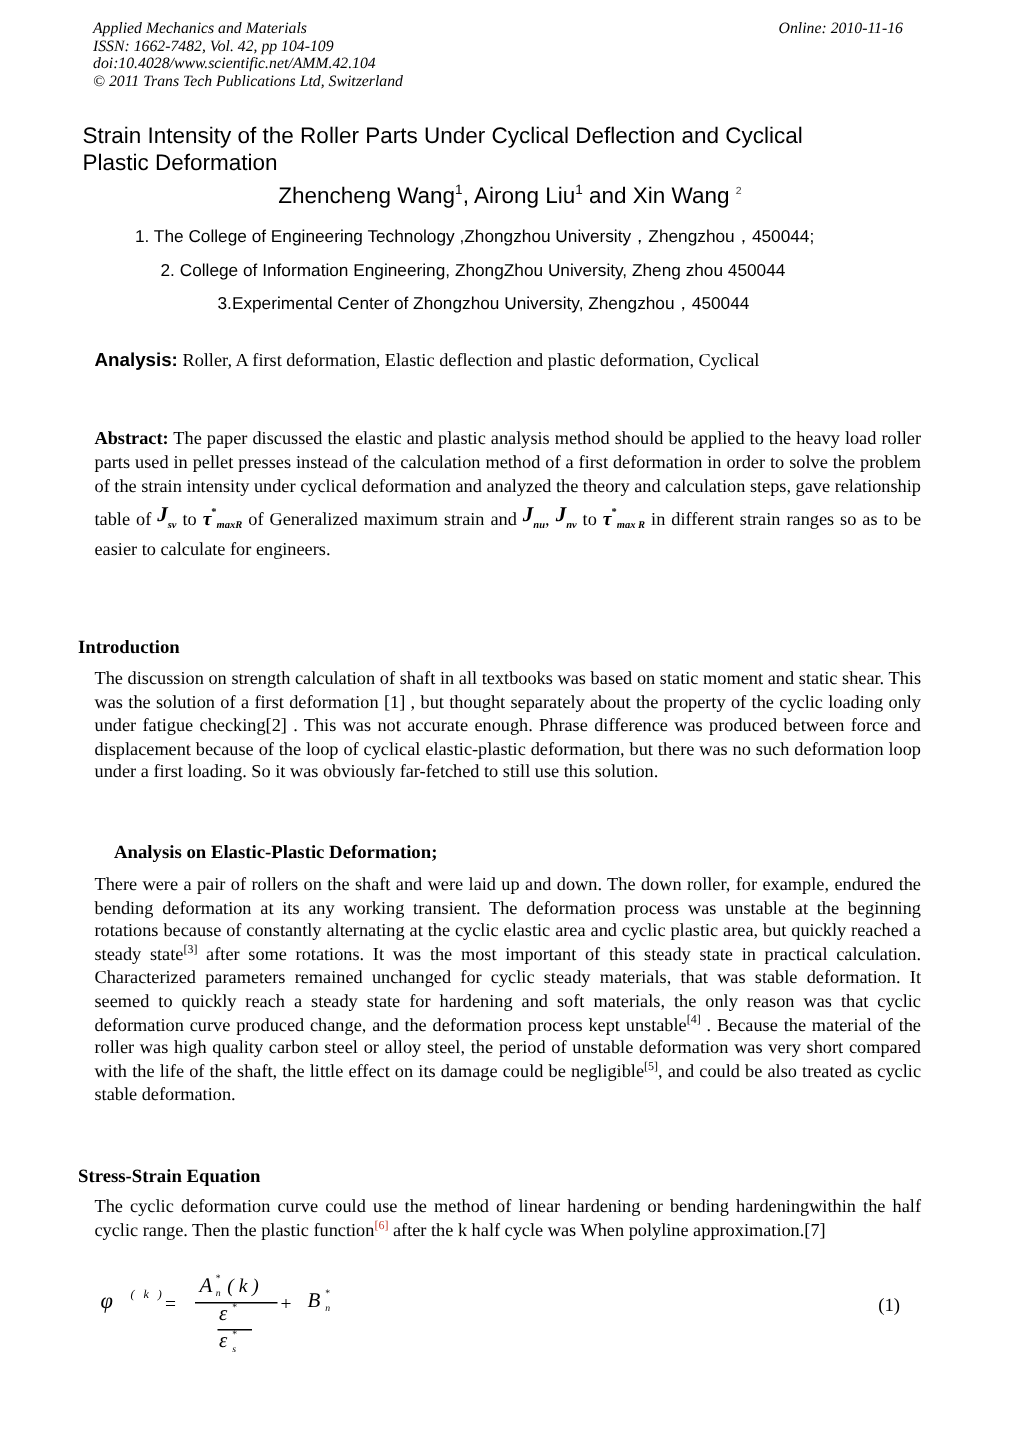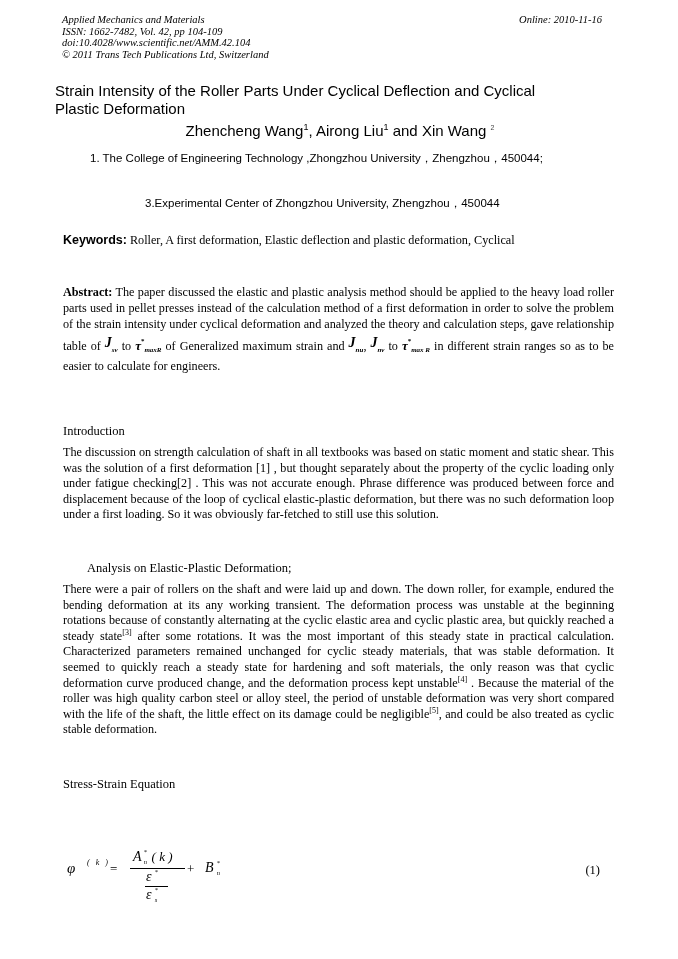"2. College of Information Engineering," div.affil { html: none -> <div>2. College of Information Engineering, ZhongZhou University, Zheng zhou 450044</div> }
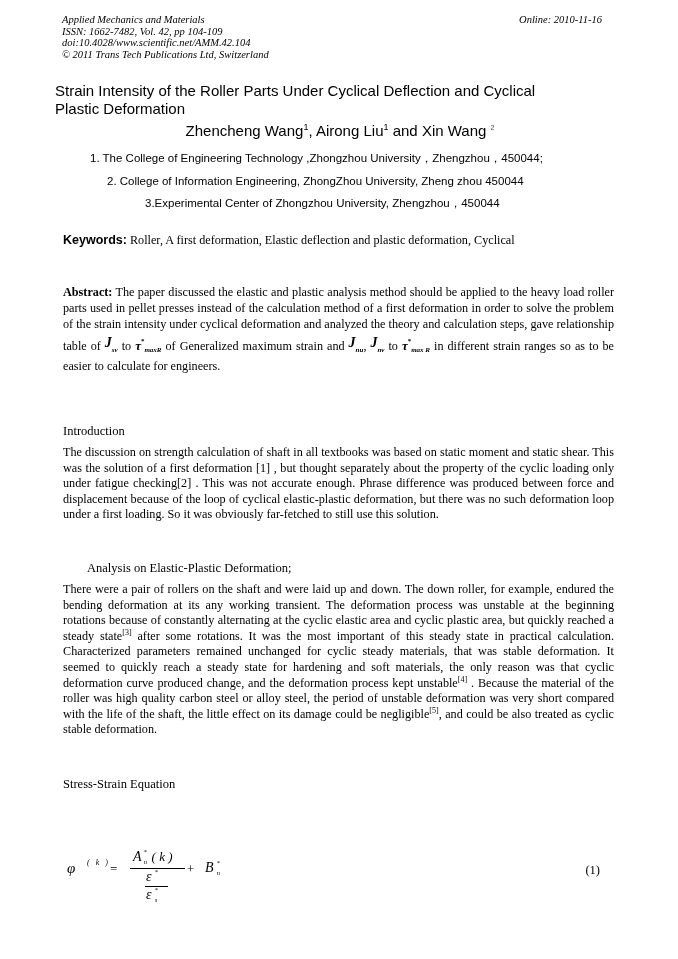"Keywords:" span.kw-label { text: Keywords -> Analysis }
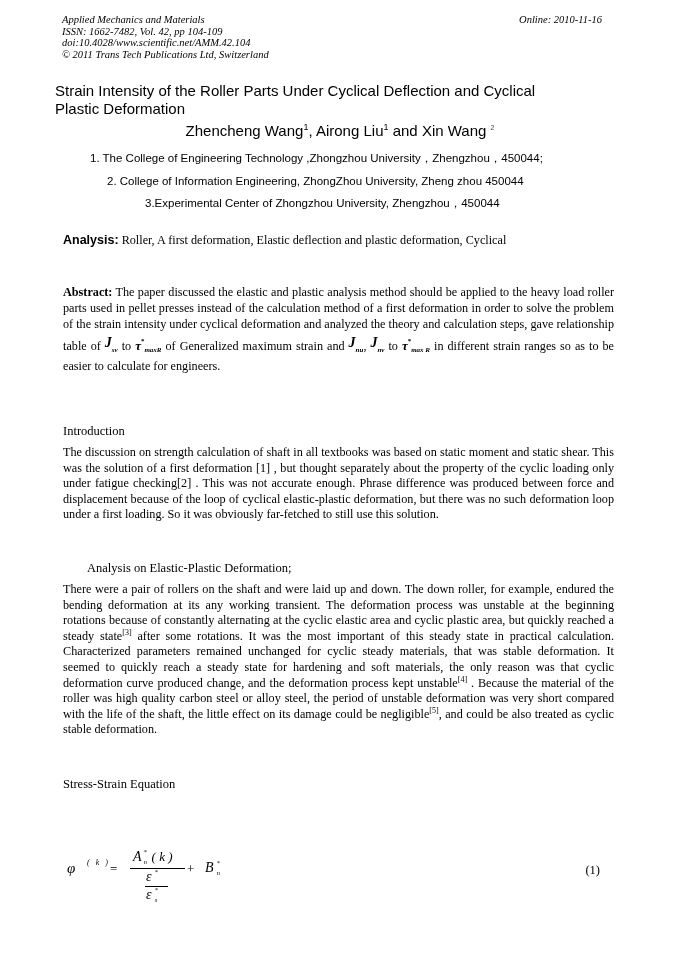"Introduction" .heading { font-weight: normal -> bold; left: 63px -> 52px }
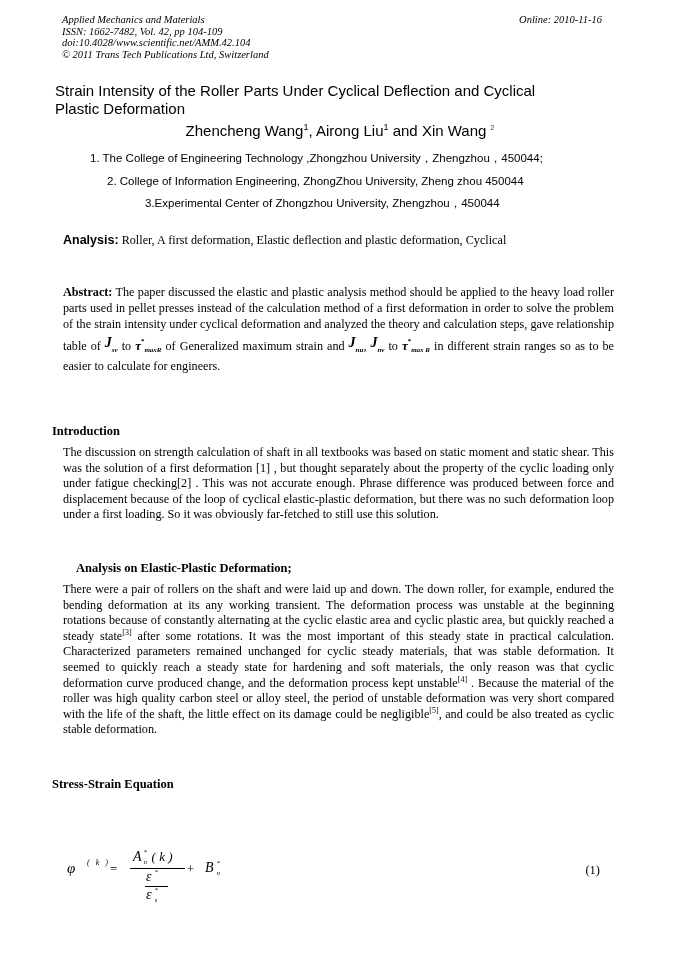"The cyclic deformation curve could" div.block { html: none -> <div> <span>The cyclic deformation curve could use the method of linear hardening or bending hardeningwithin the half cyclic range. Then the plastic function</span><sup>[6]</sup><span> after the k half cycle was When polyline approximation.[7]</span> </div> }
